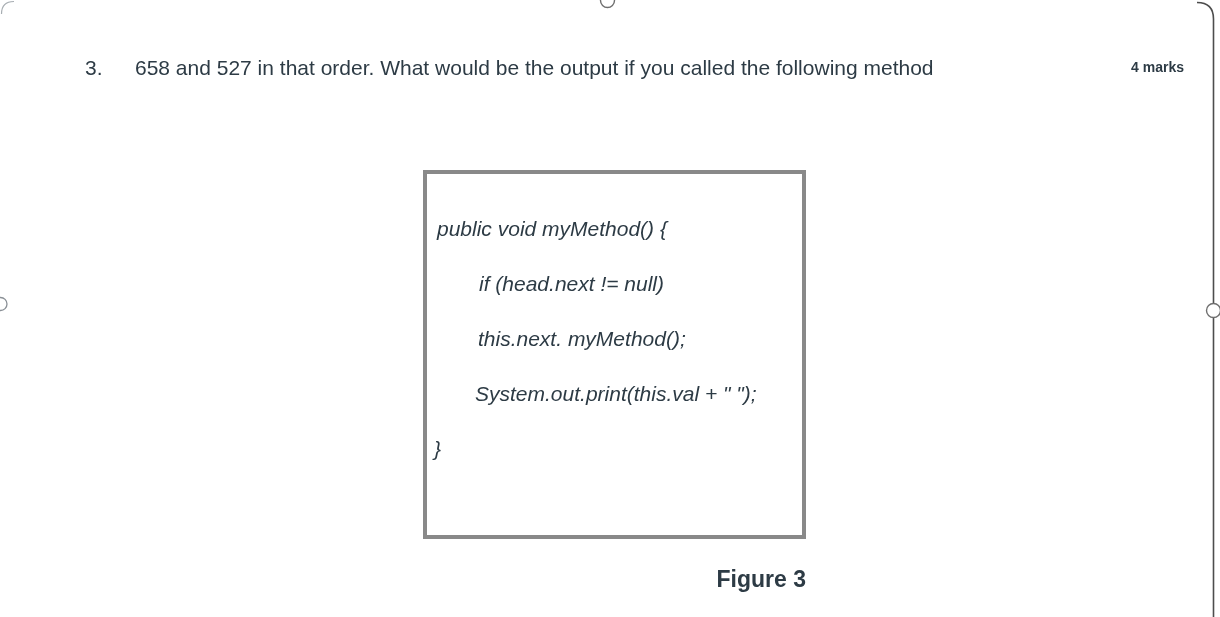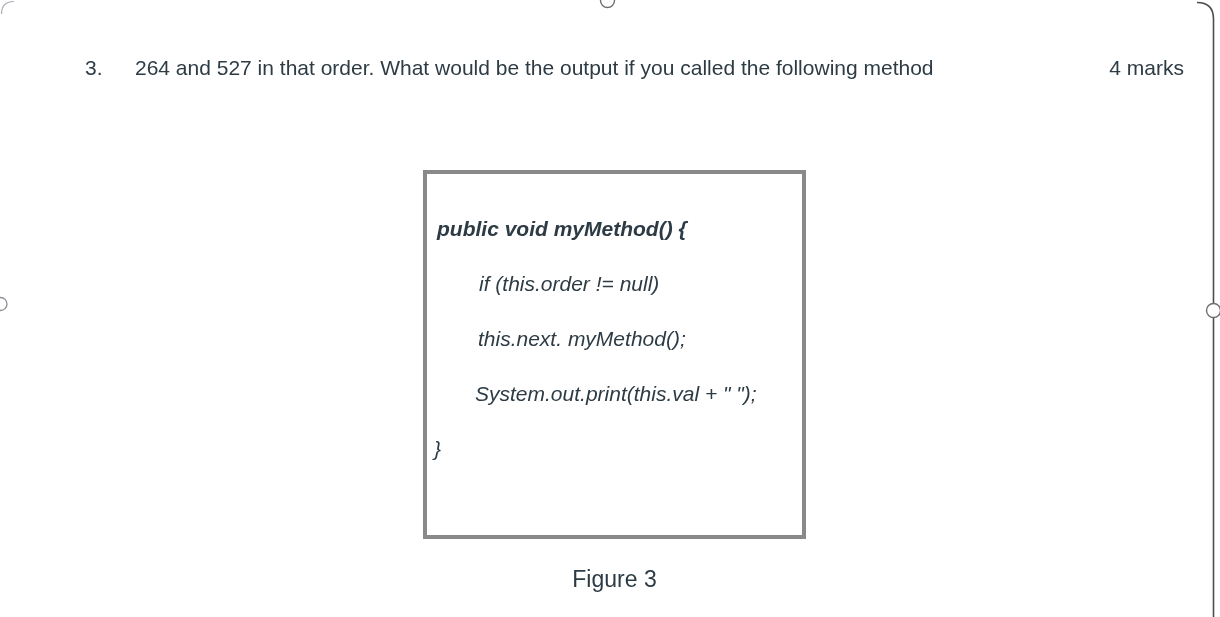"264 and 527 in that" div.line { text: 264 -> 658 }
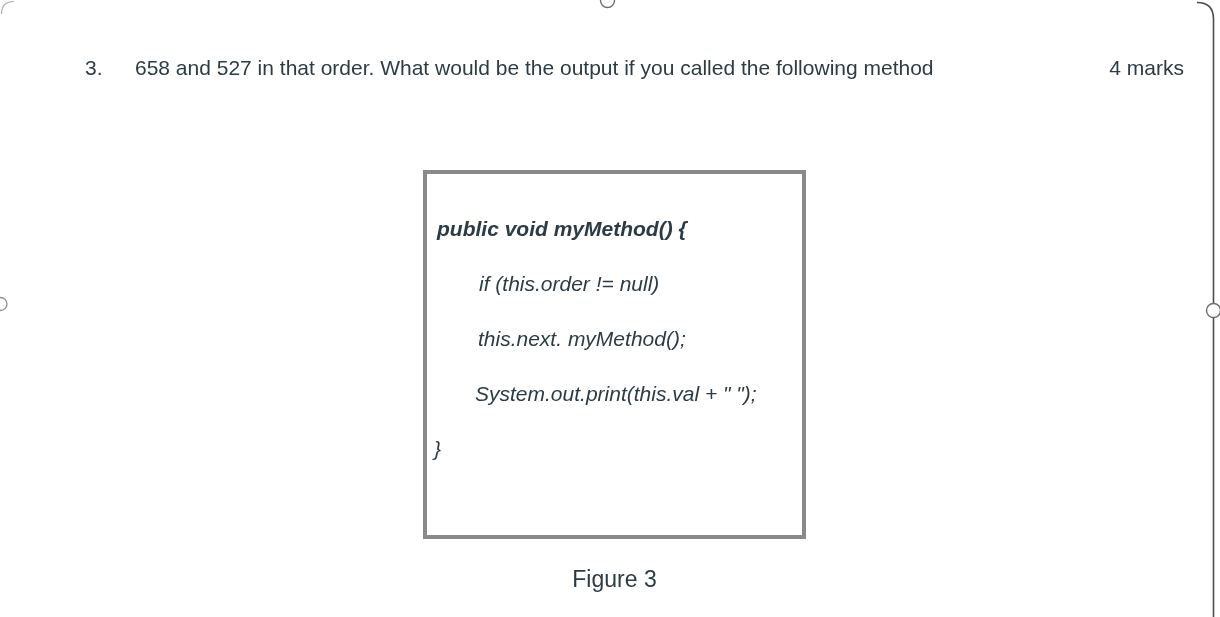"4 marks" .q-marks { font-size: 21px -> 14px; font-weight: normal -> bold }
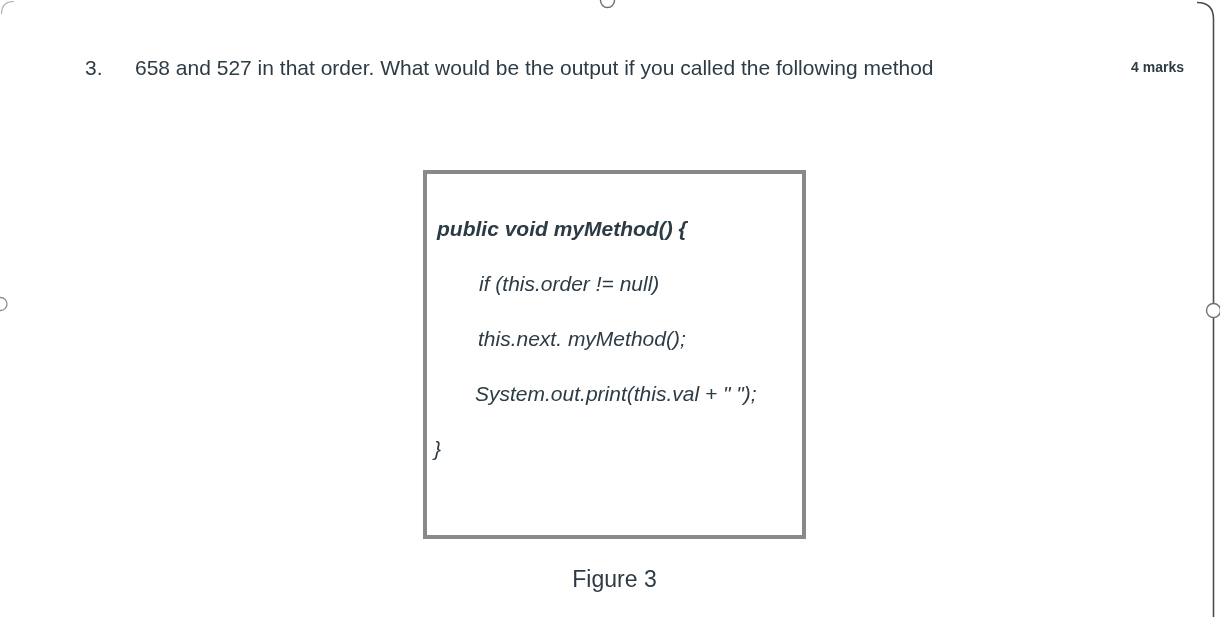"public void myMethod() {" .ind-0 { font-weight: bold -> none }
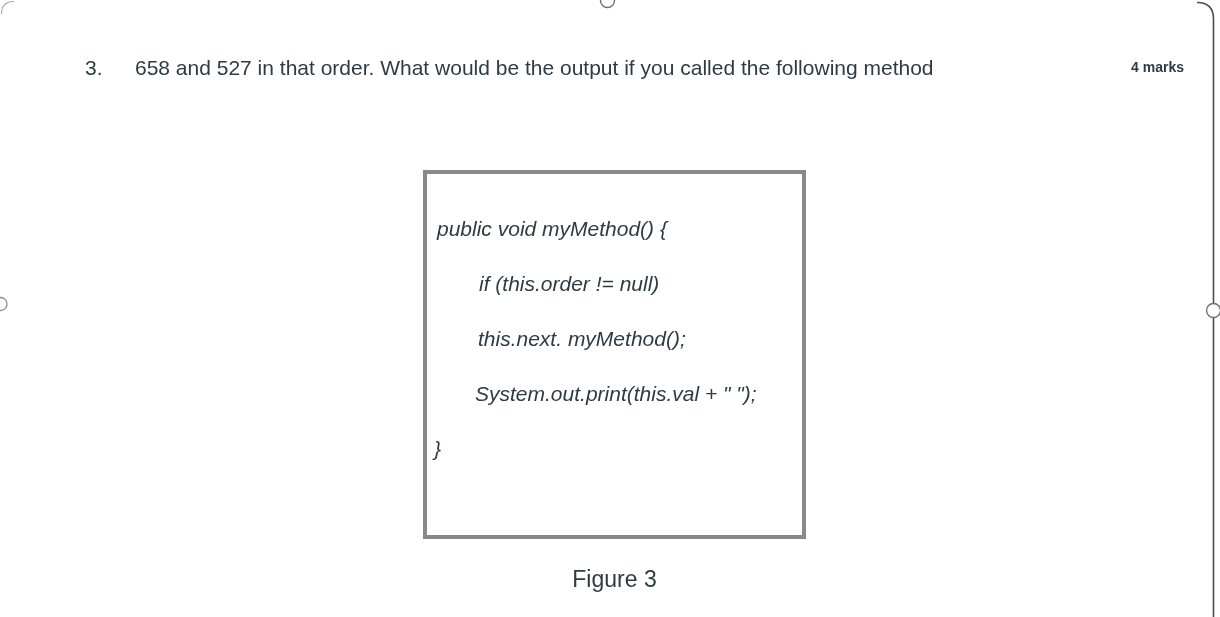"if (this.order != null)" div.code-line { text: this.order -> head.next }
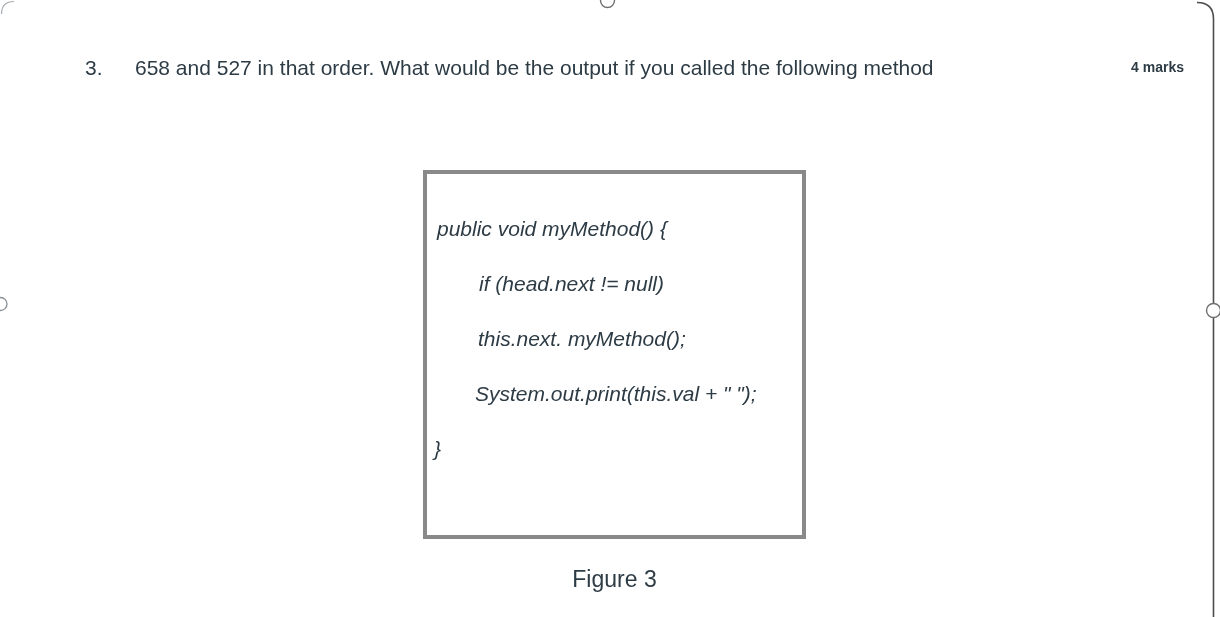"Figure 3" .fig-caption { font-weight: normal -> bold; text-align: center -> right }
